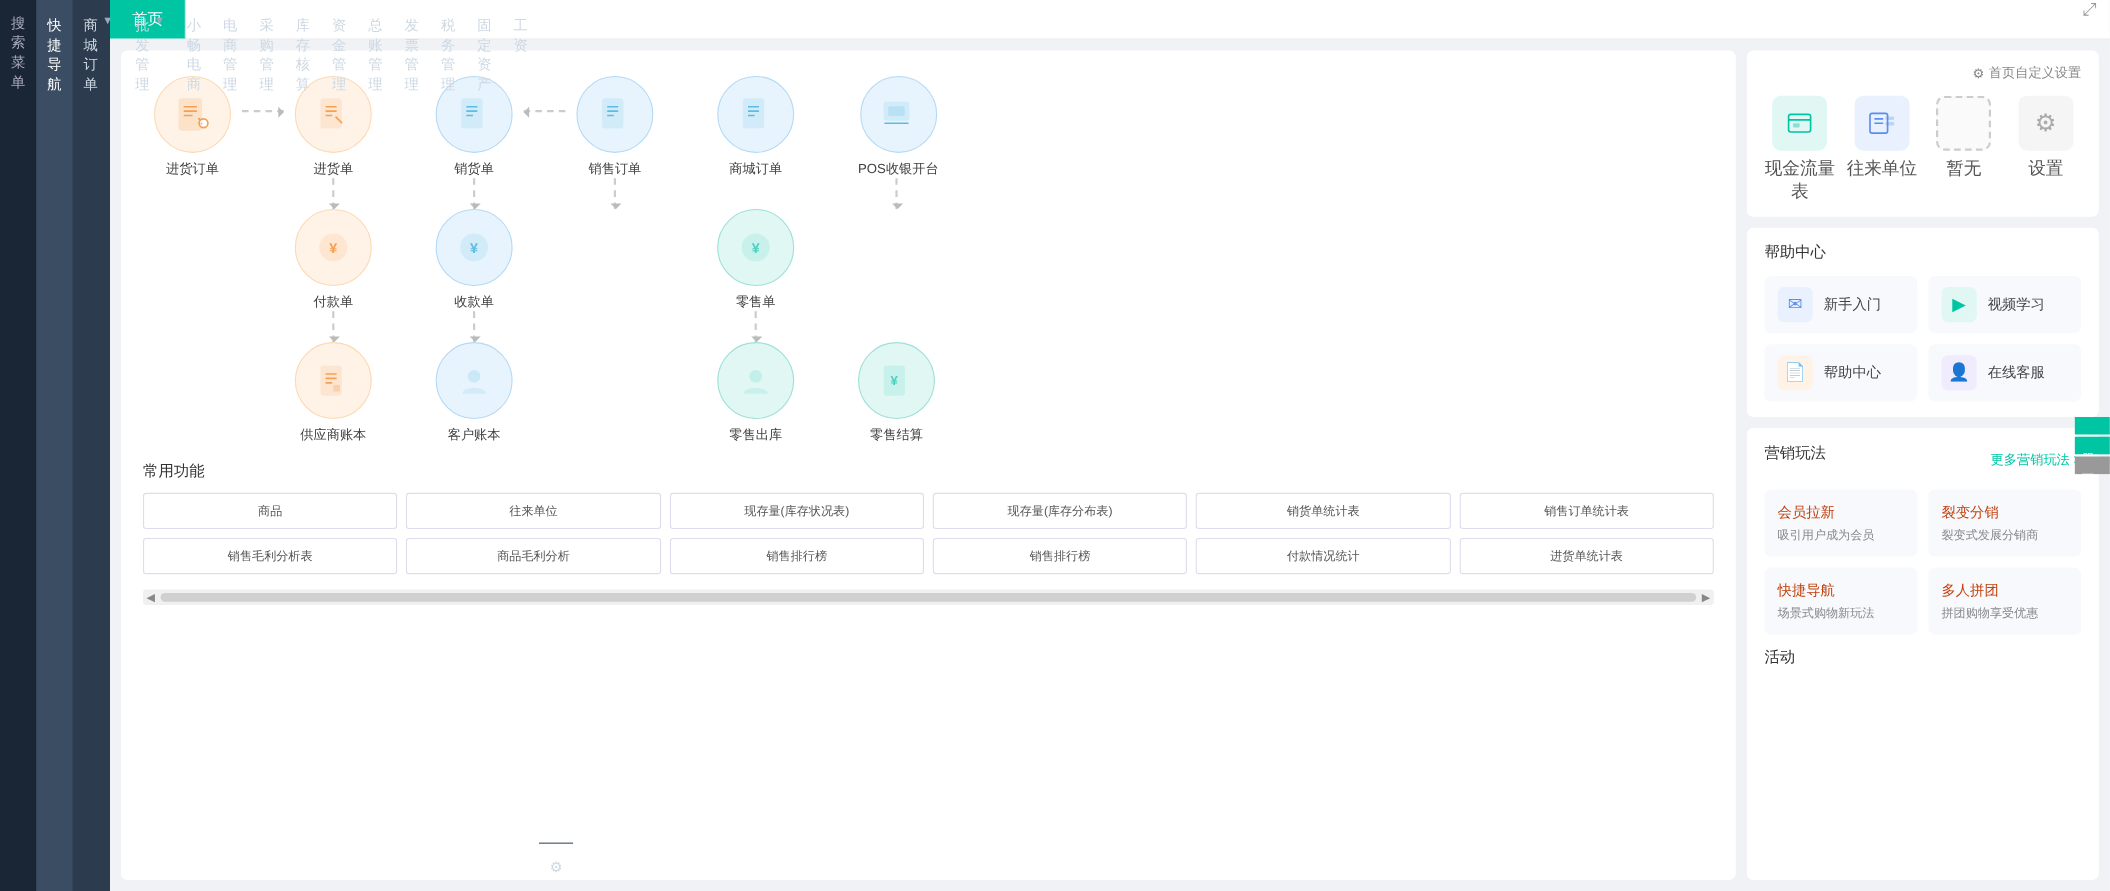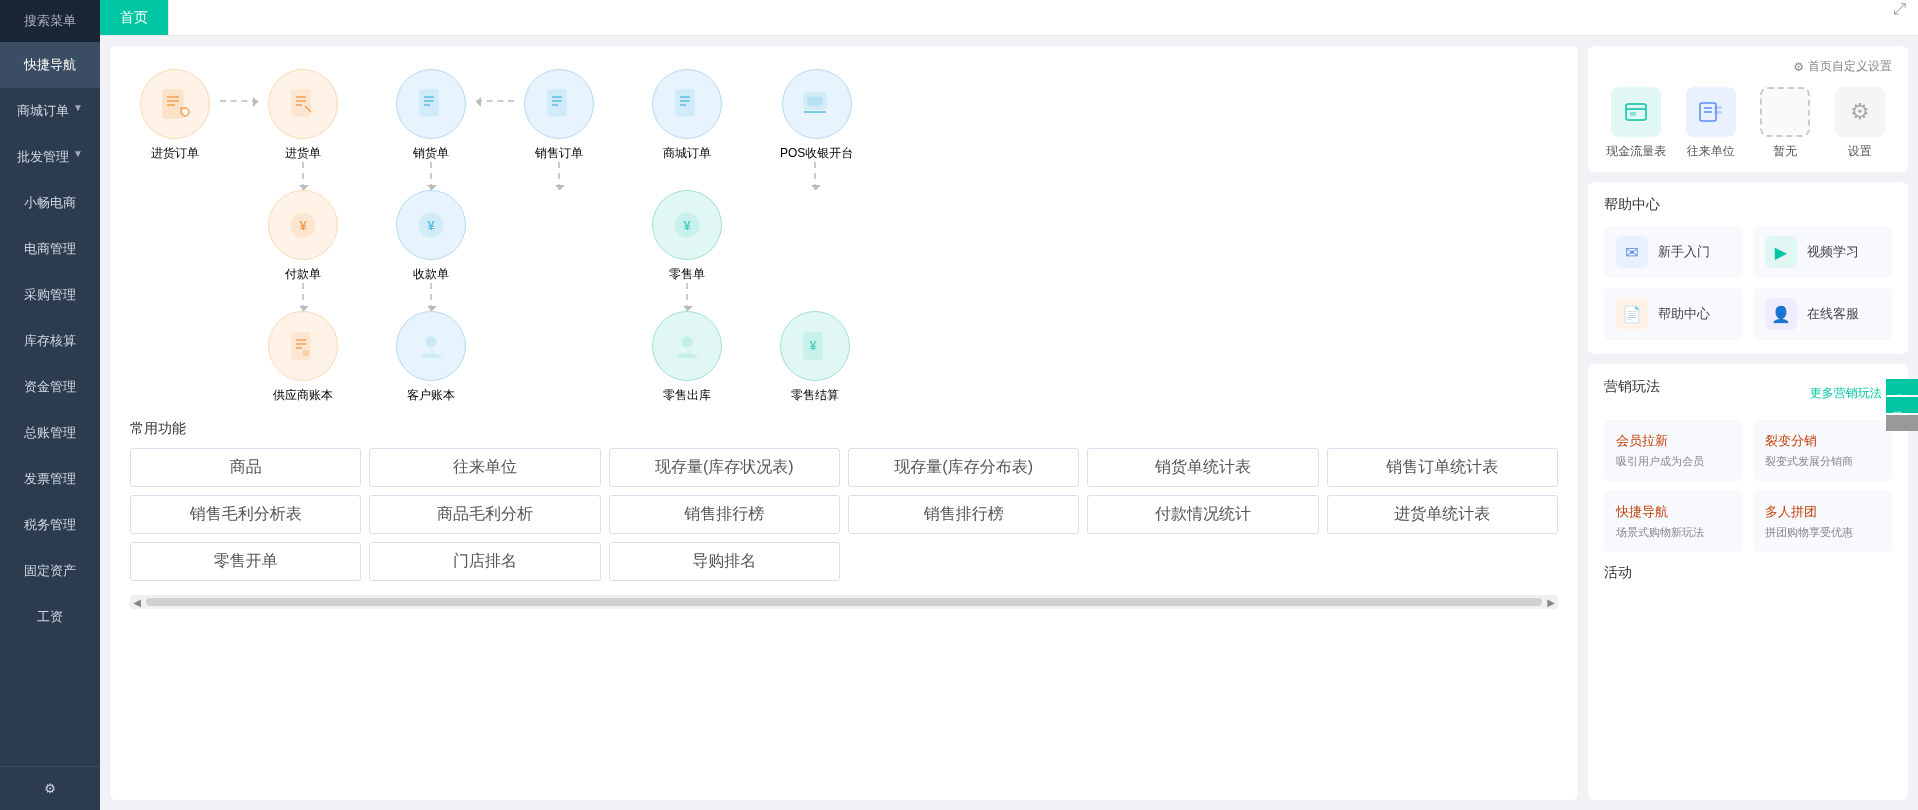"搜索菜单" .sidebar { flex-direction: column -> row }
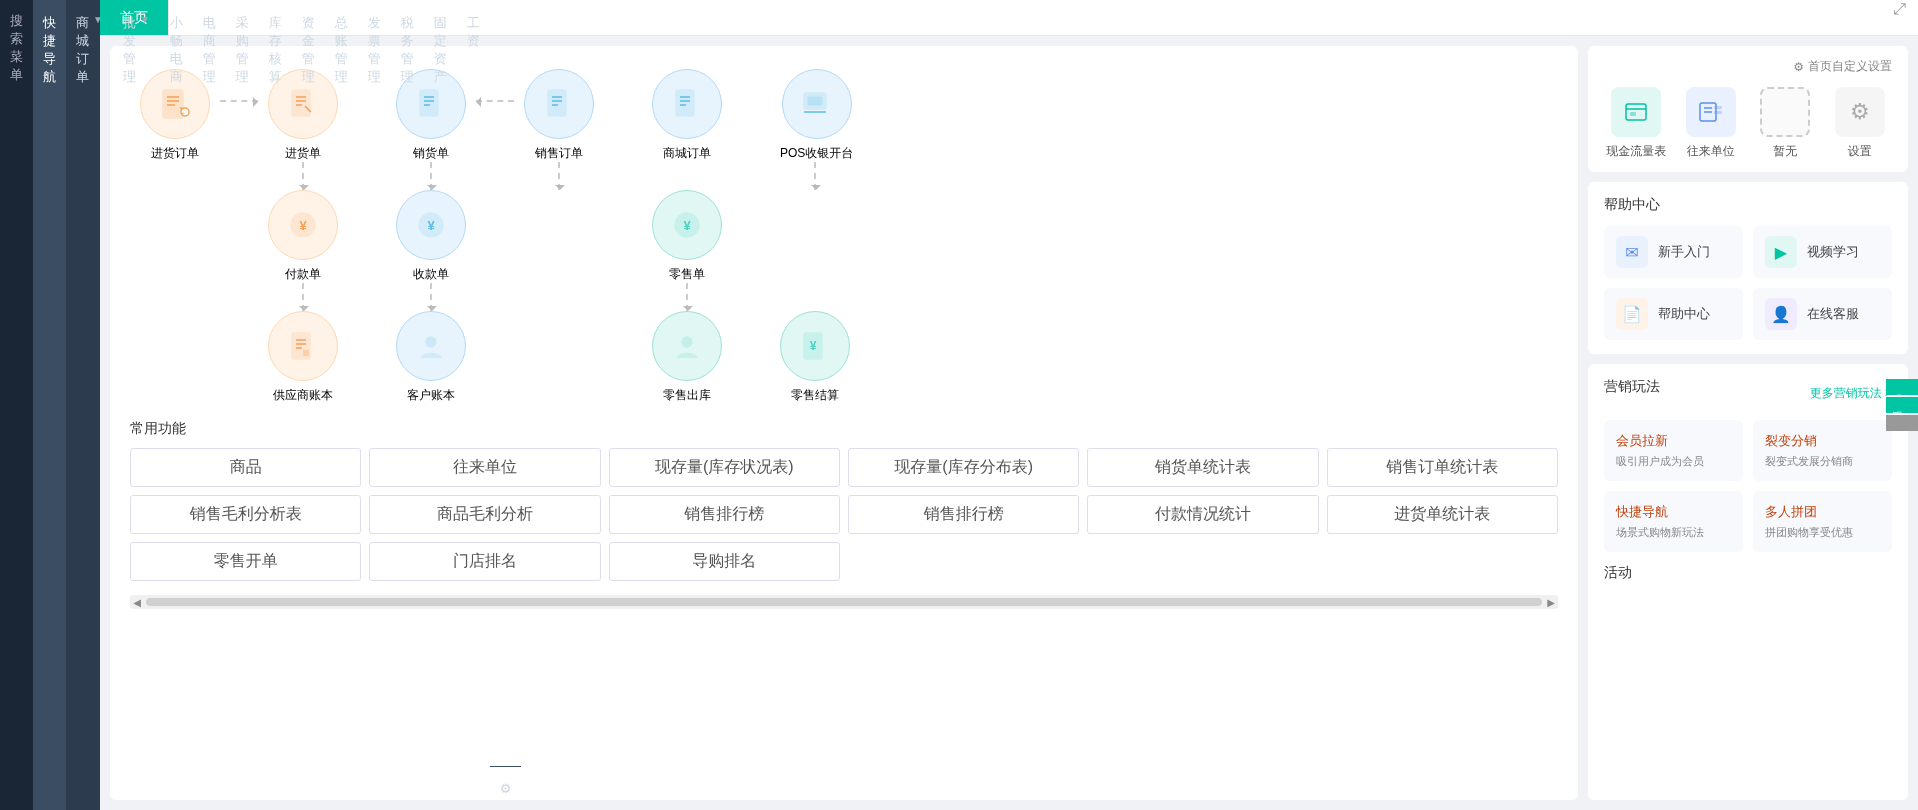"进货订单" .flow-label { color: #000000 -> #404040 }
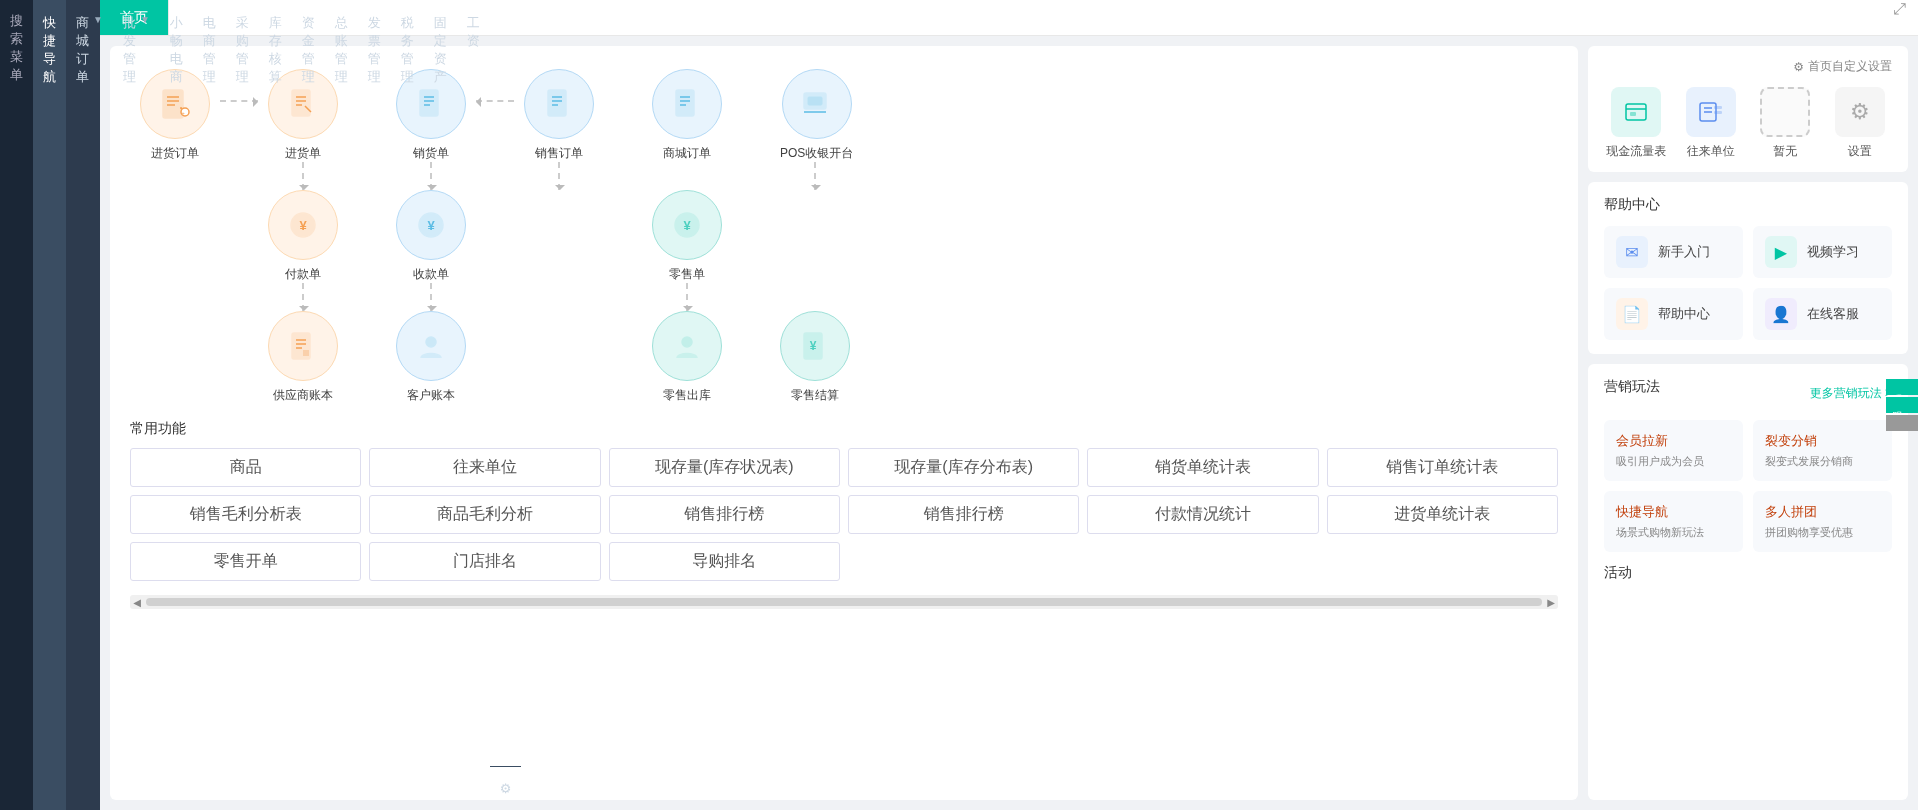"现金流量表" .qi-label { font-size: 12px -> 16px }
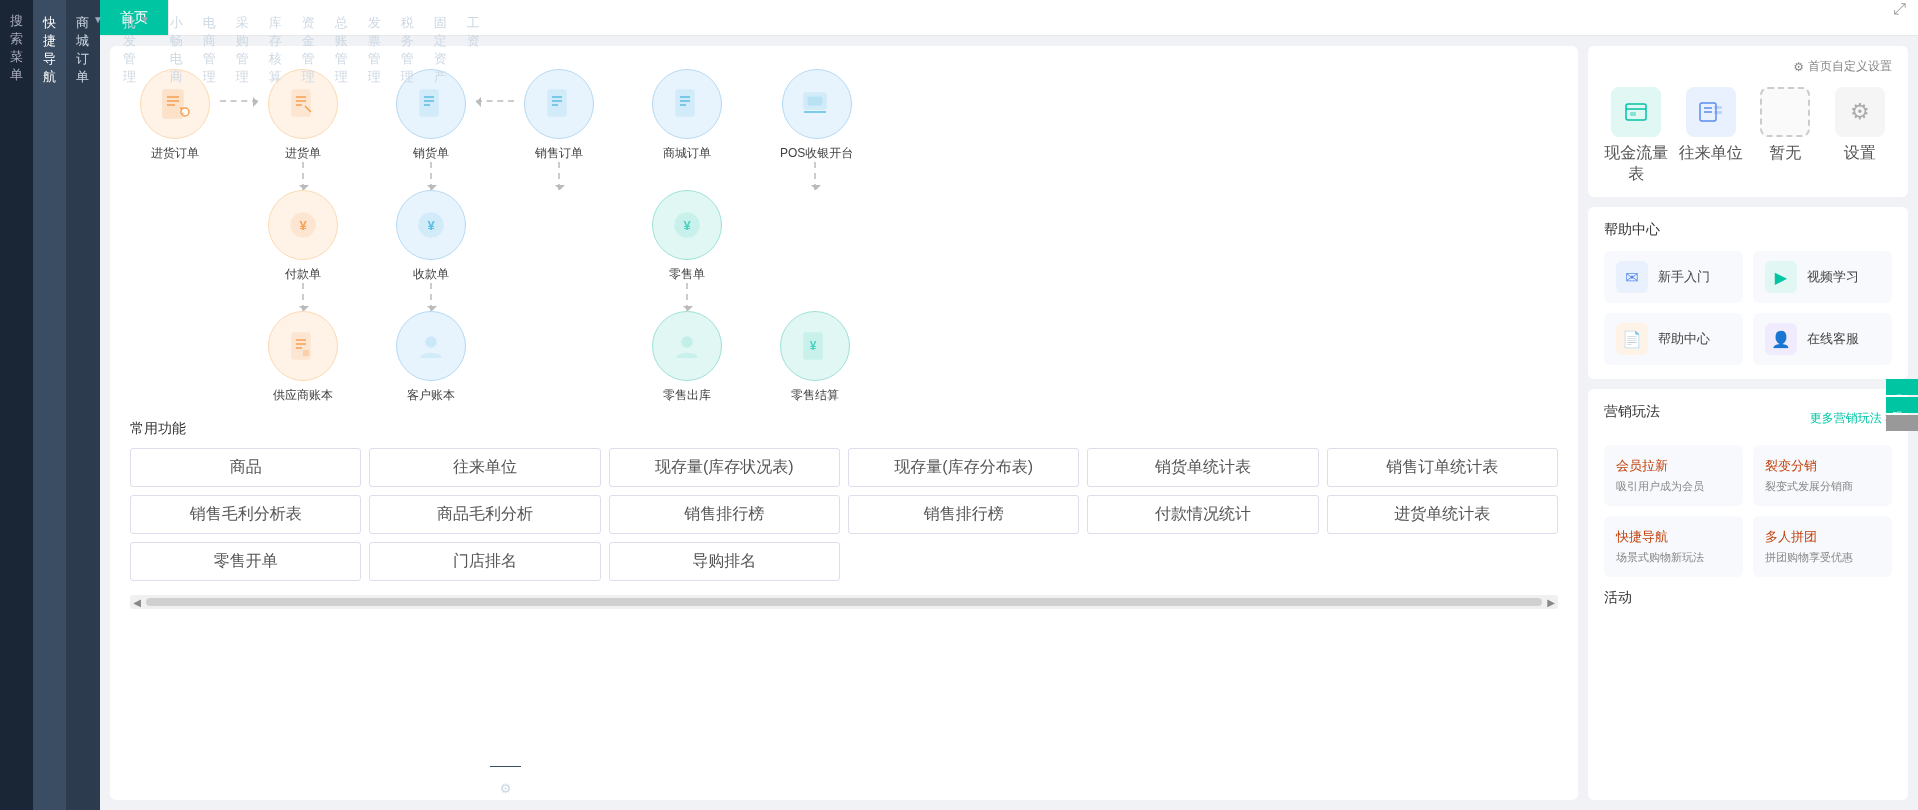"商品" .cf-btn { font-size: 16px -> 11px }
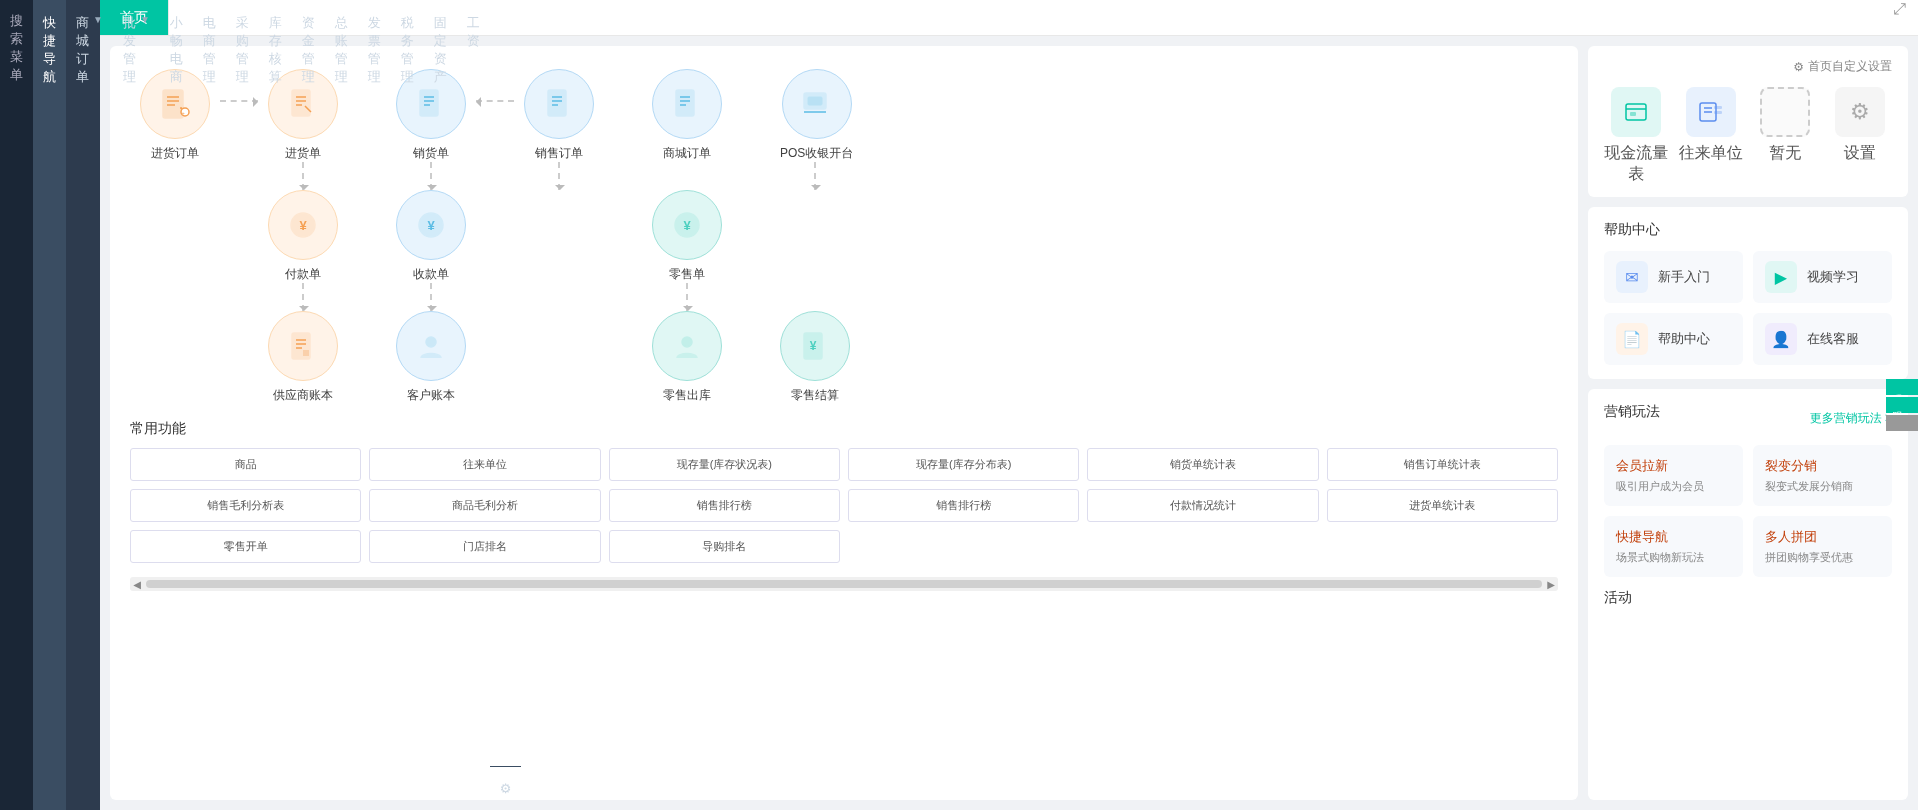"零售开单" div { html: <div> <div>零售开单</div> <div>门店排名</div> <div>导购排名</div> </div> -> none }
